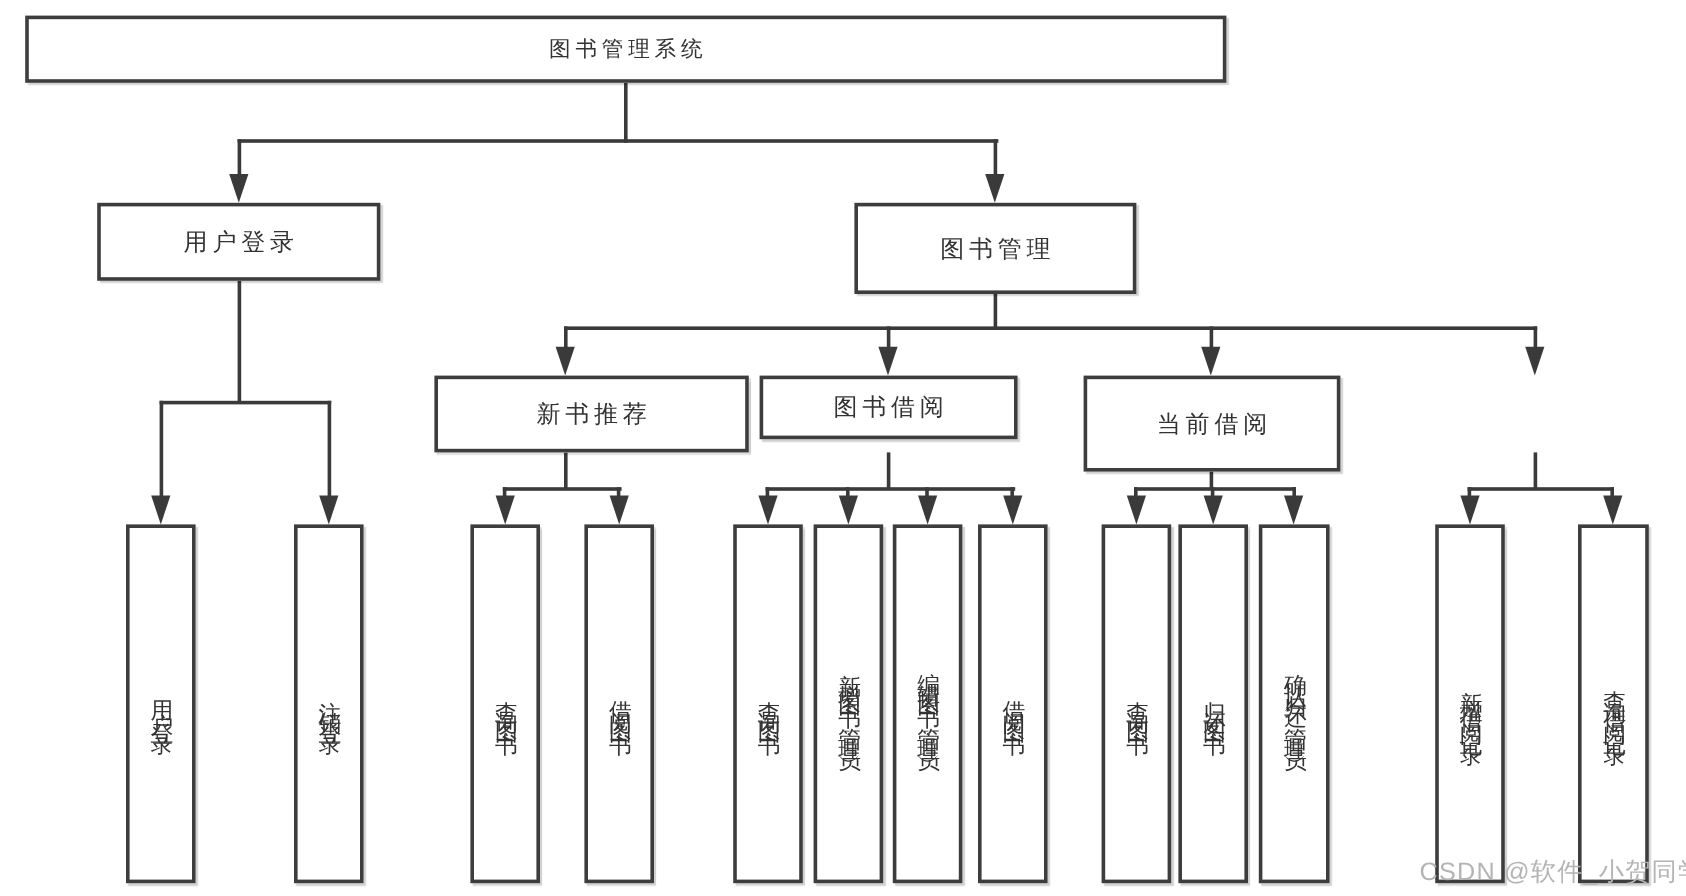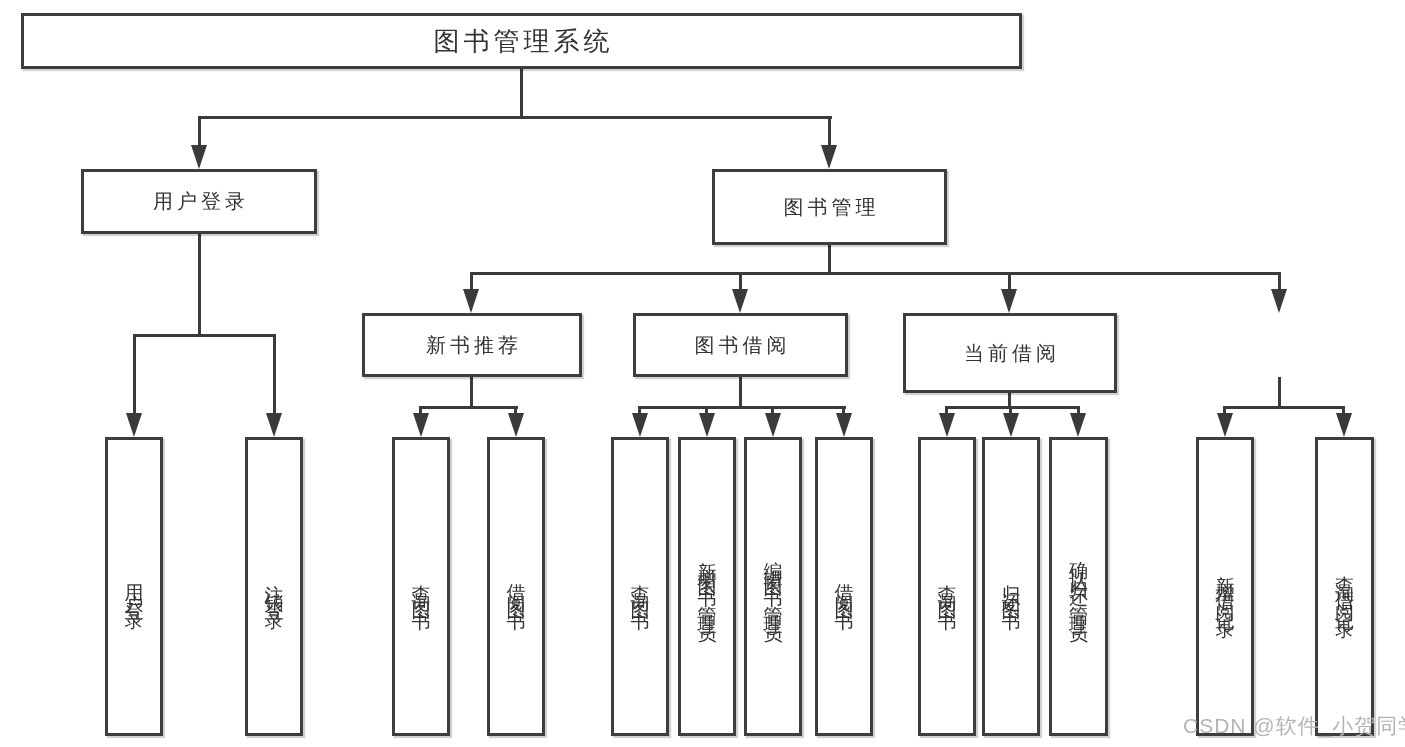"图书管理系统" .node.title { font-size: 26px -> 18px }
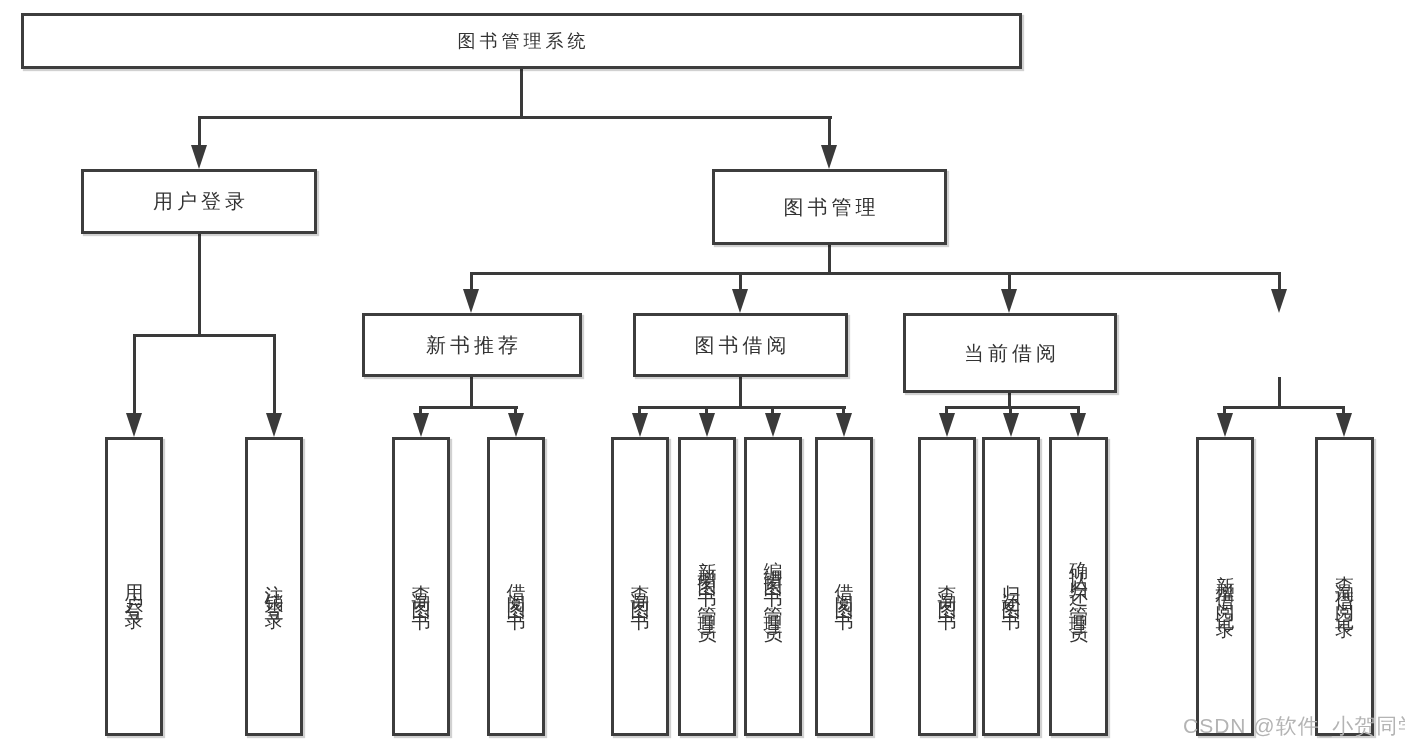"新书推荐" div.node { width: 220px -> 262px }
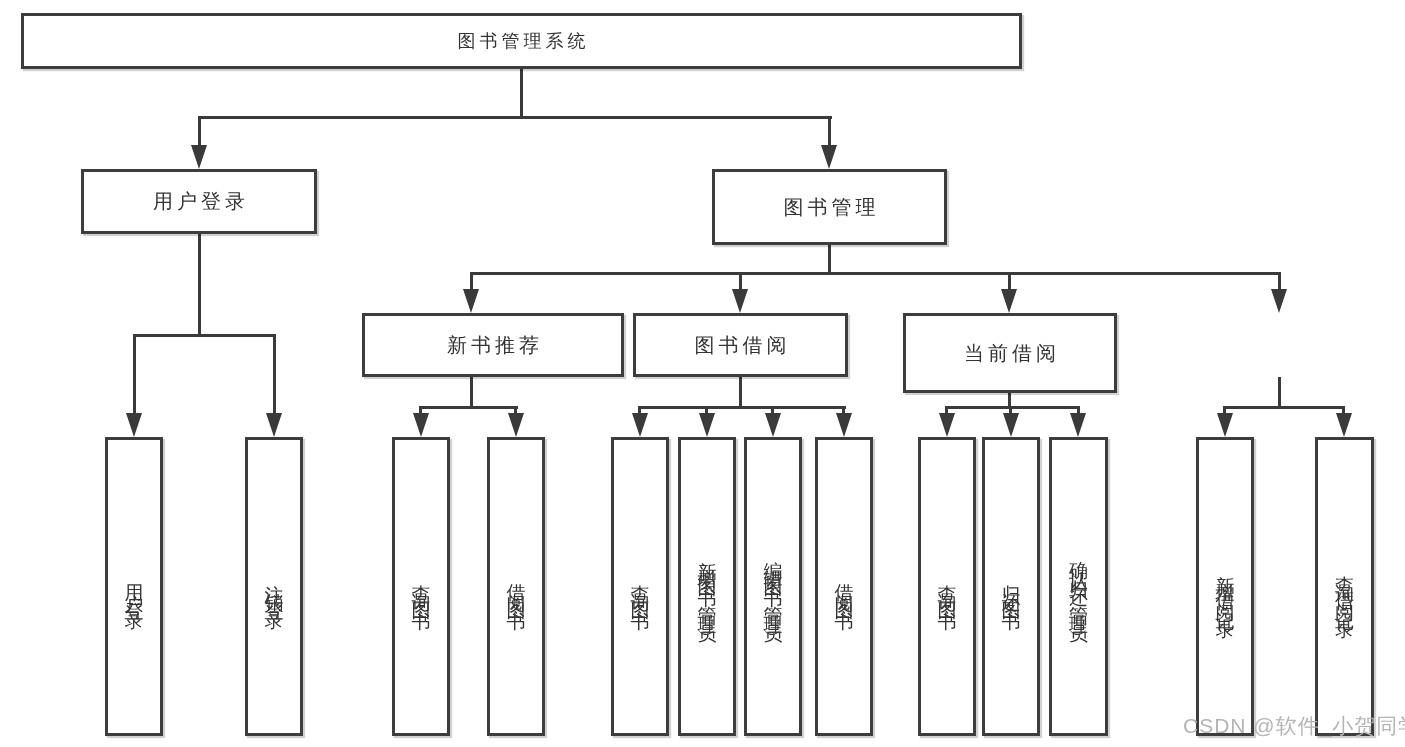"图书借阅" div.node { height: 64px -> 53px }
